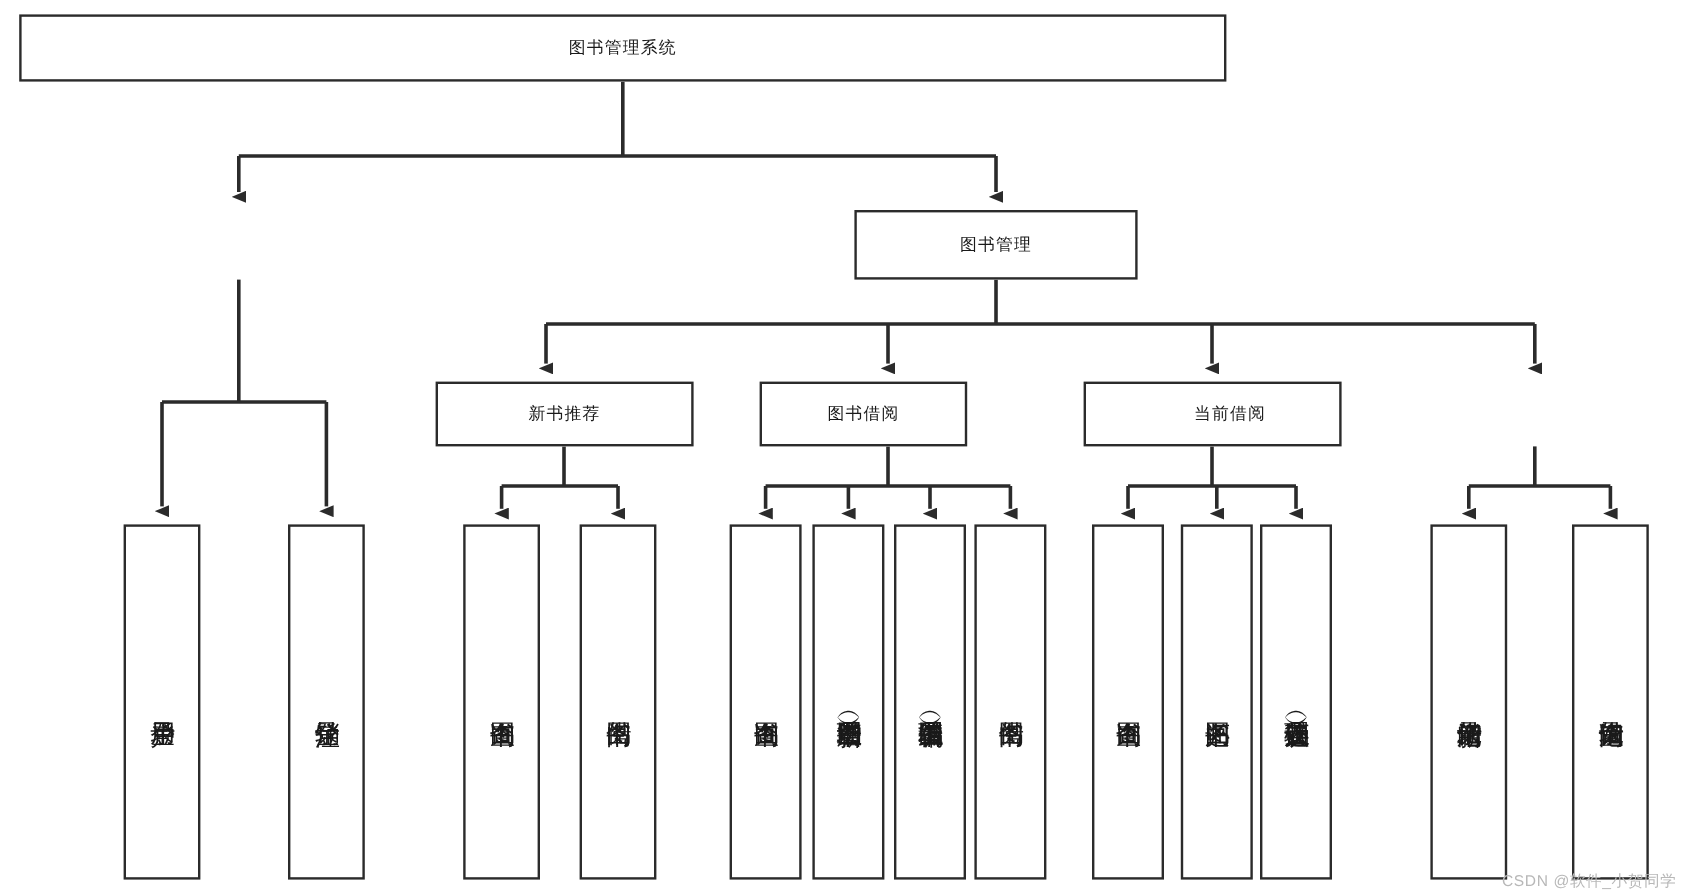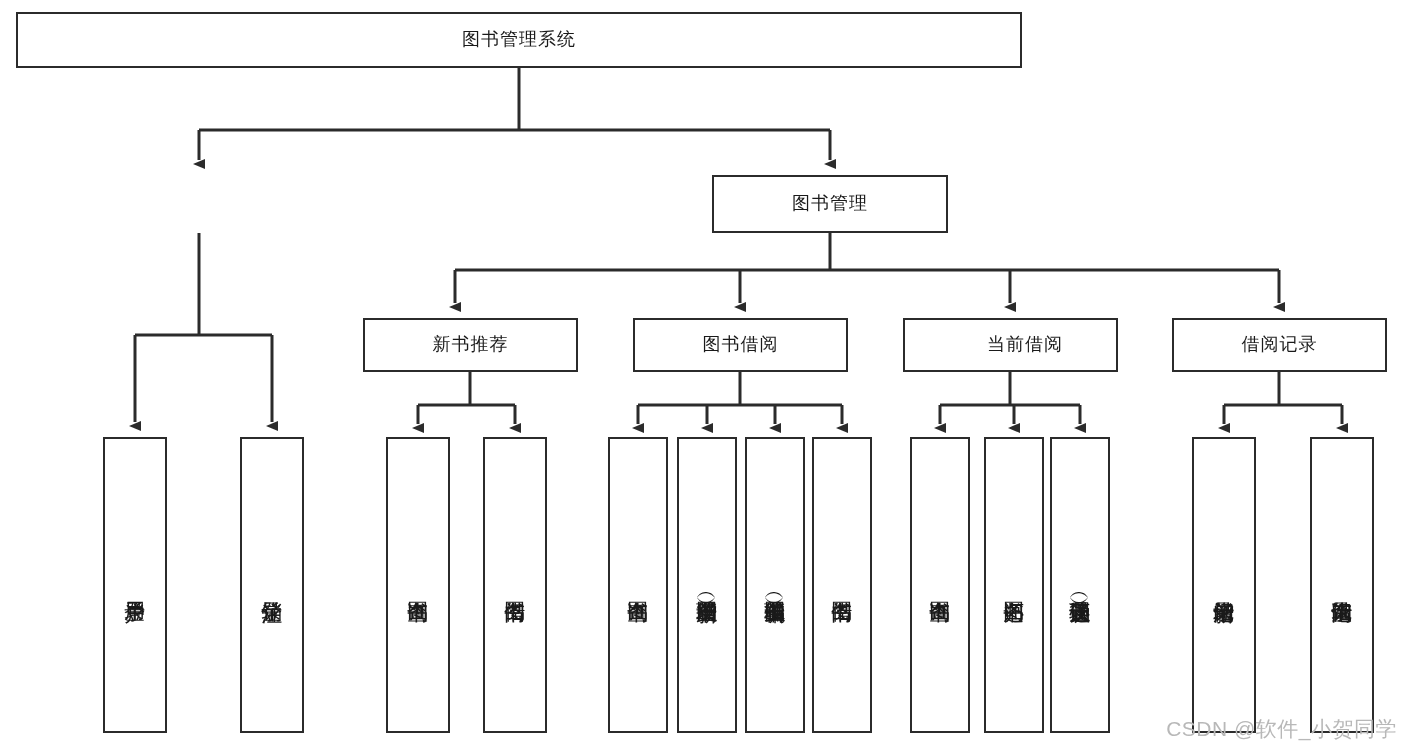"图书管理系统" .node.horizontal { font-size: 18px -> 14px }
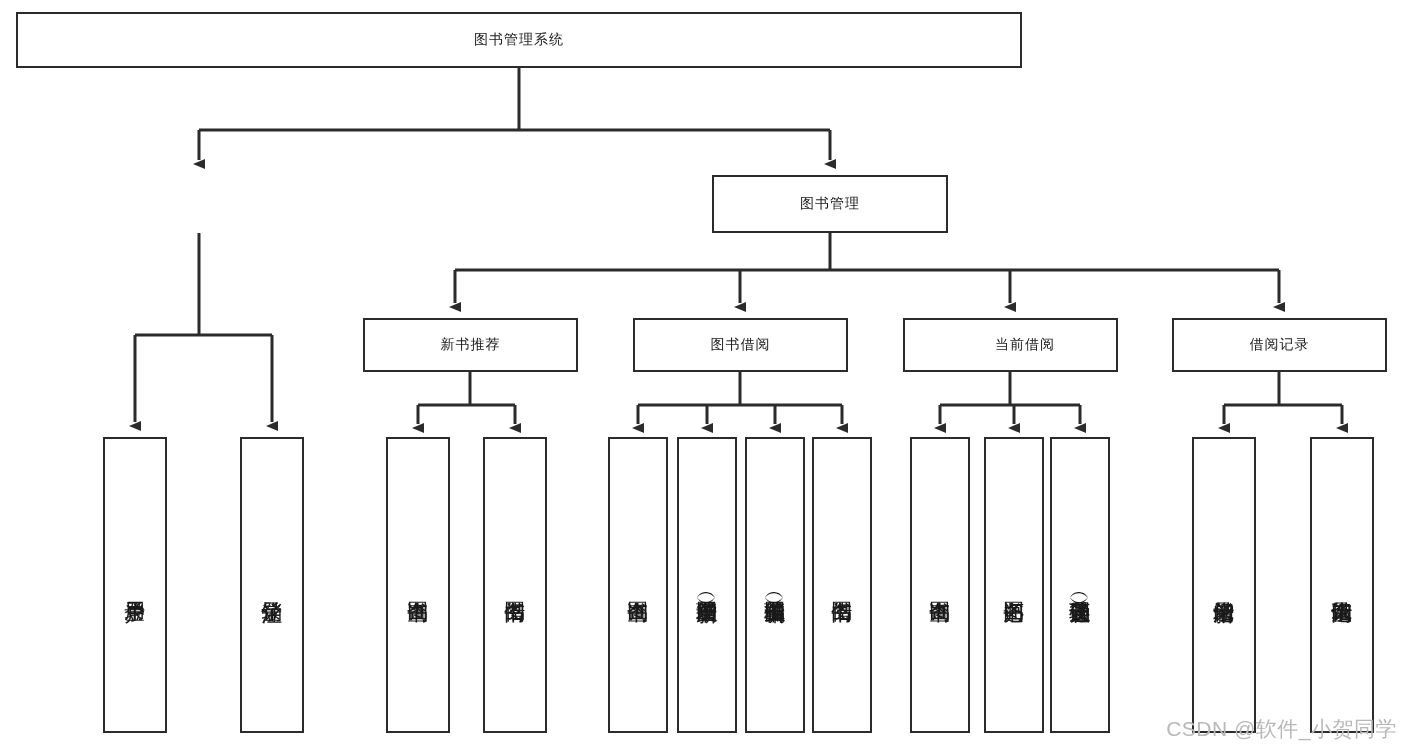"图书借阅" div.node { width: 215px -> 173px }
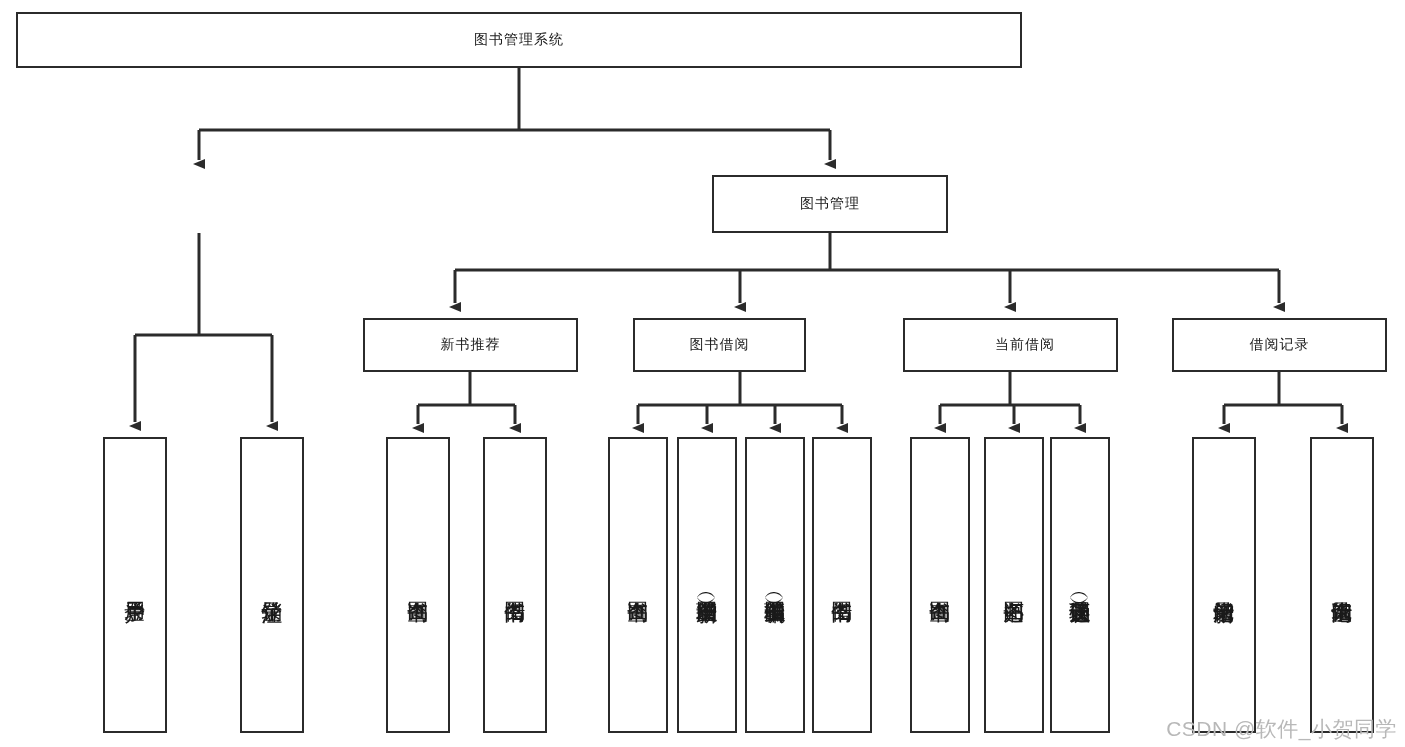"借阅记录" div.node { html: <div> <span>借阅记录</span> </div> -> none }
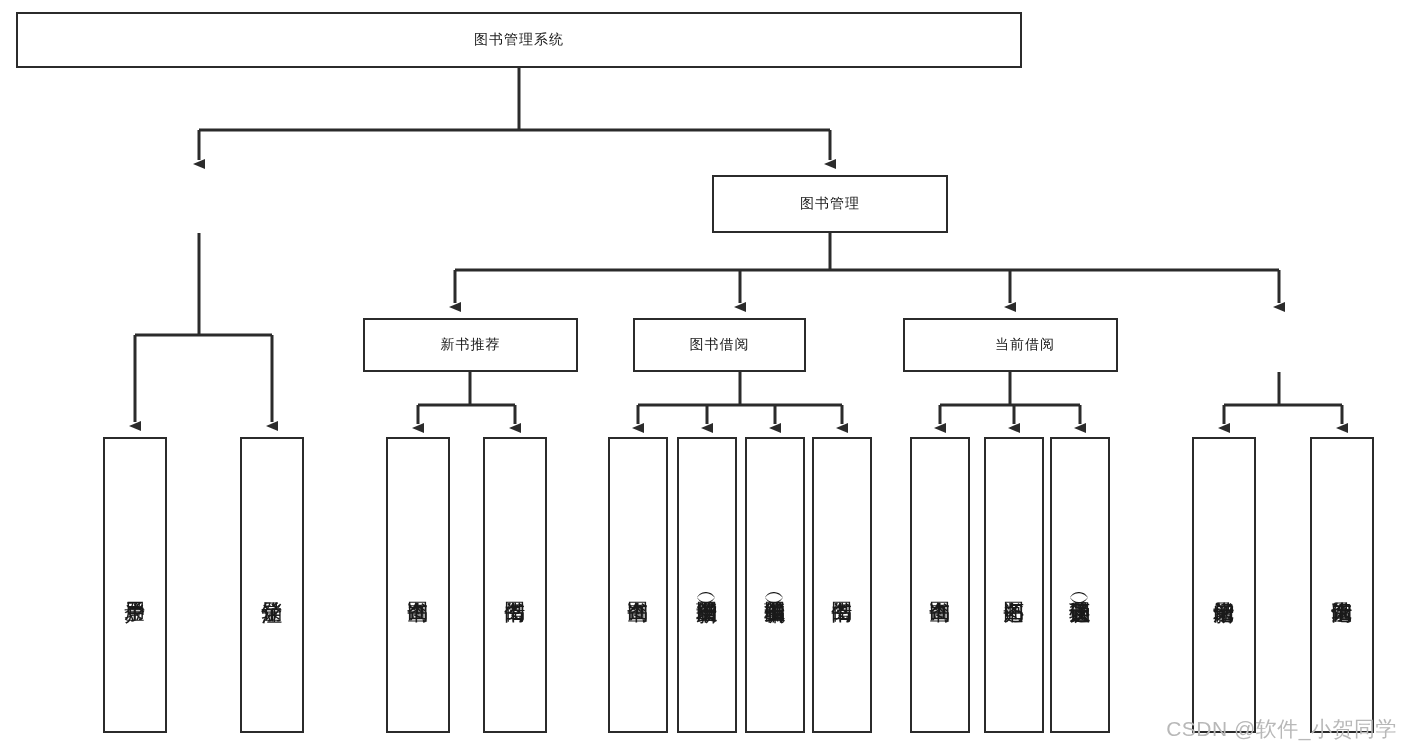"CSDN @软件_小贺同学" .watermark { font-size: 21px -> 13px }
